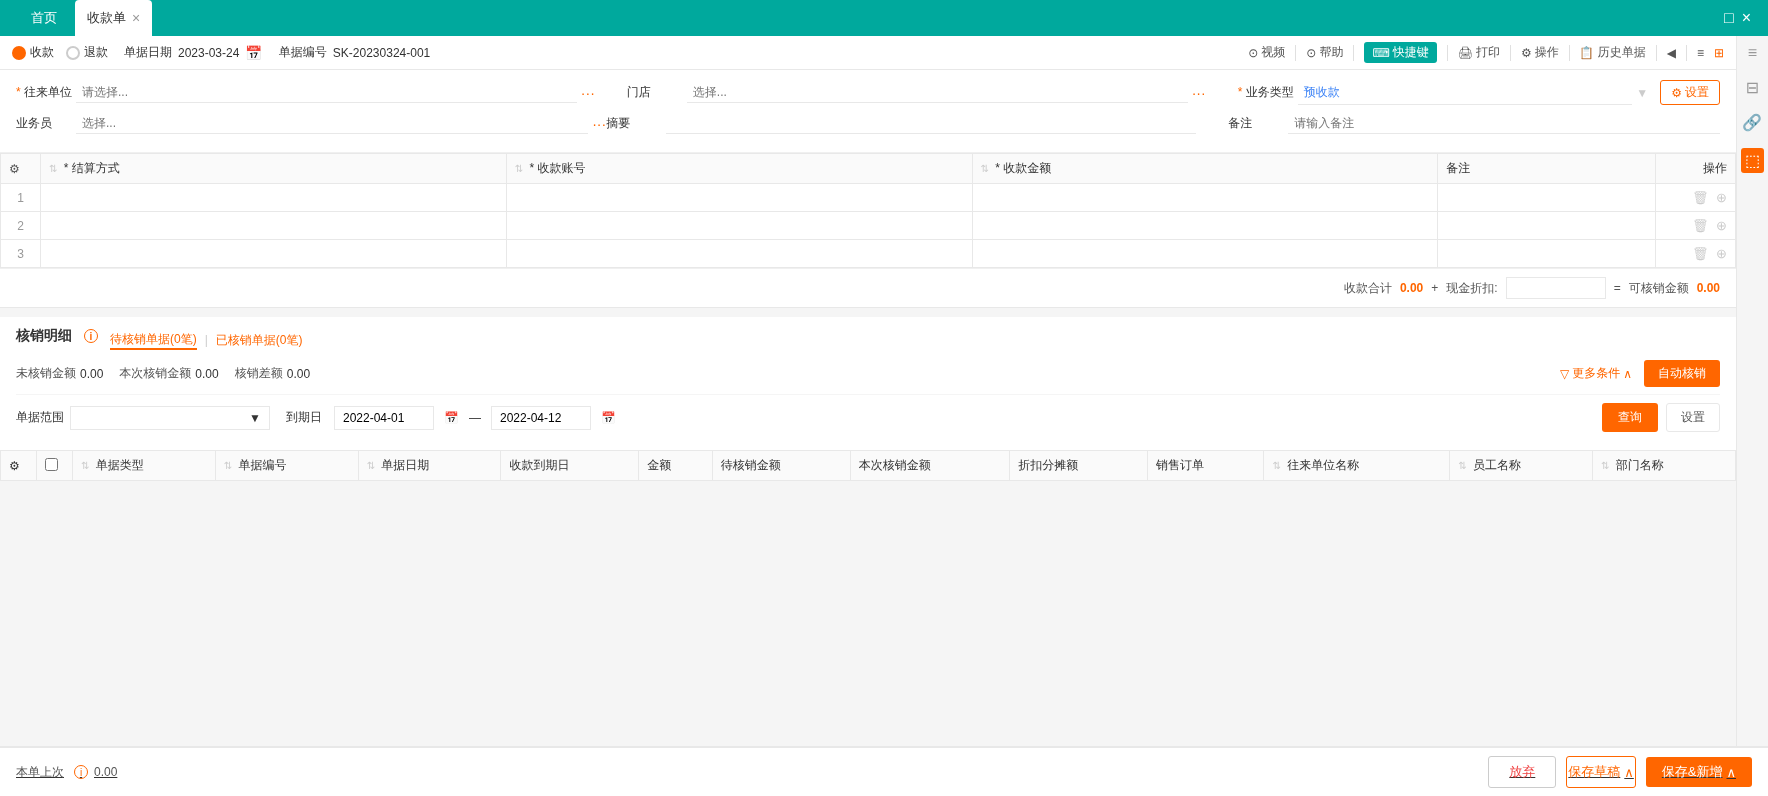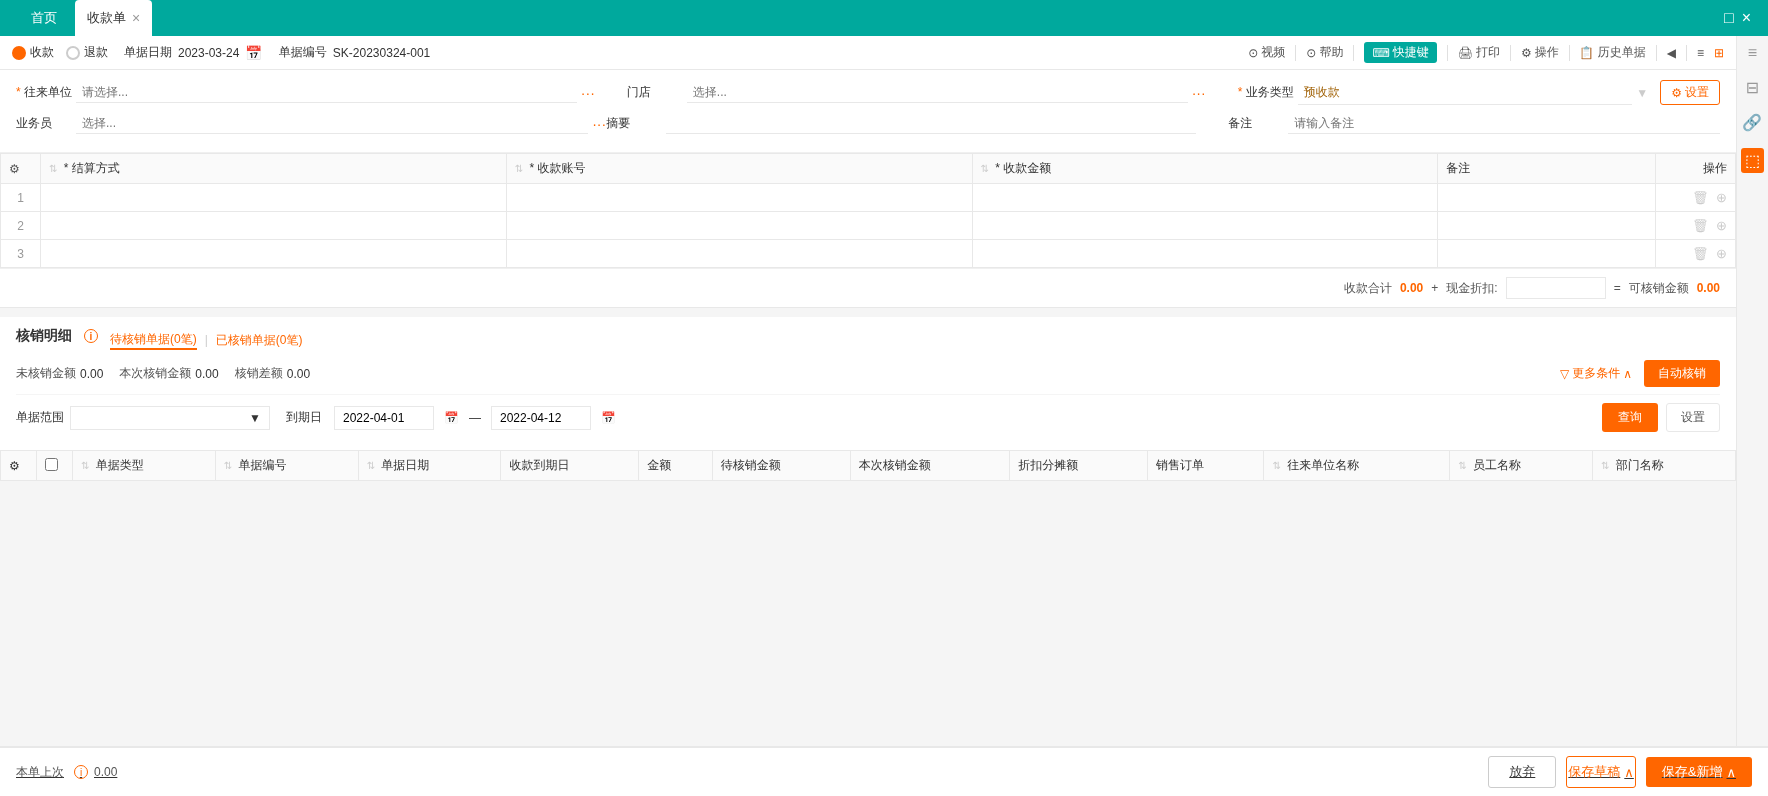"预收款" span.field-input { color: #a16207 -> #3b82f6 }
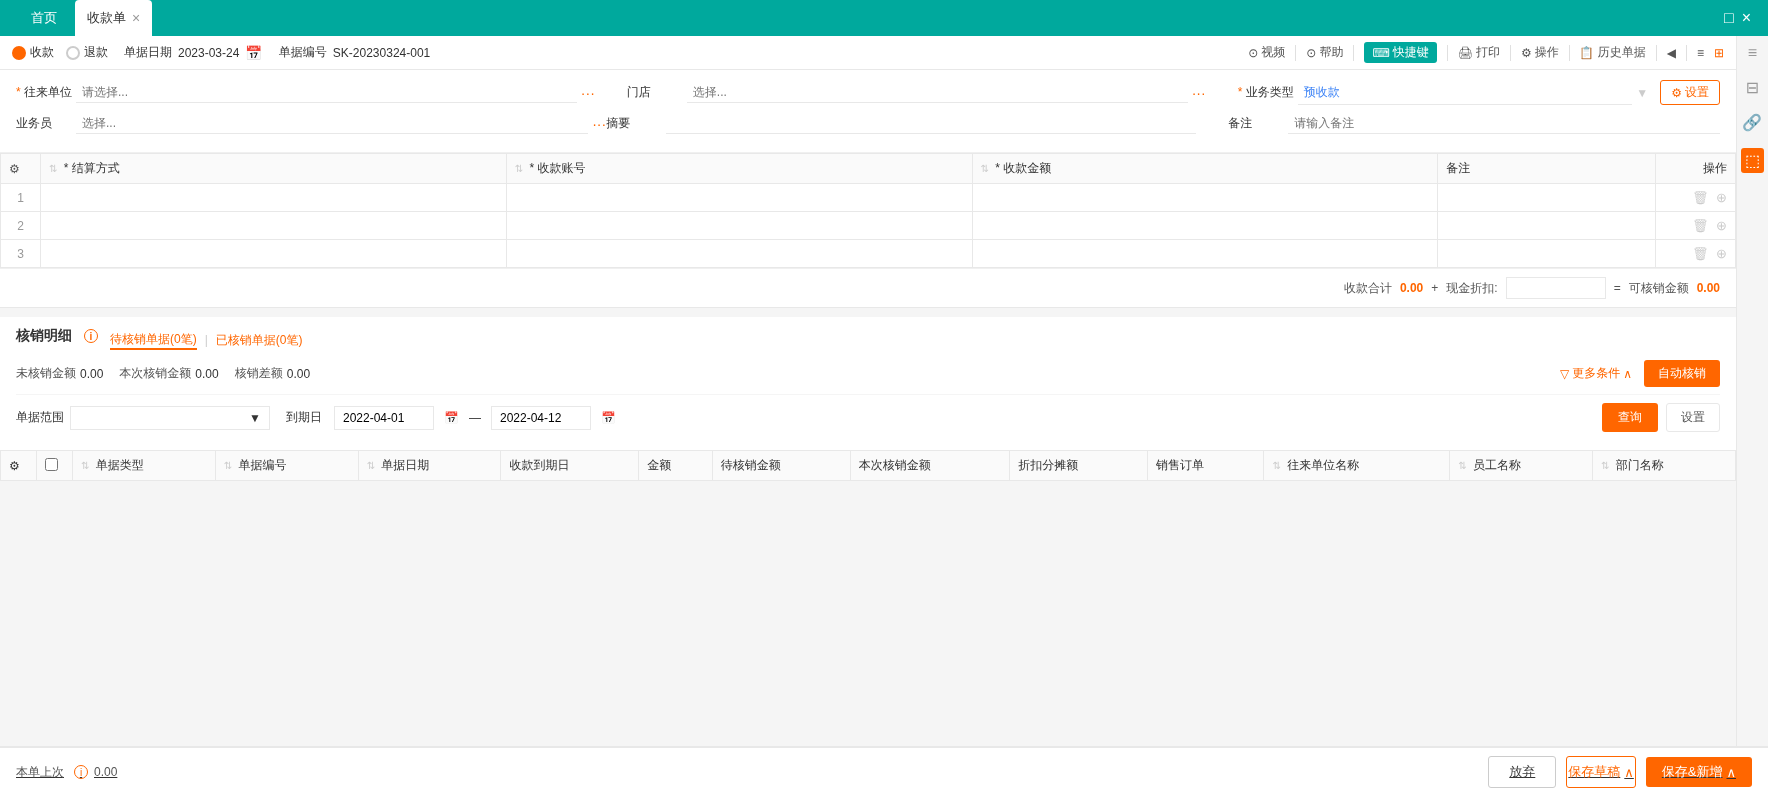"放弃" .btn-abandon { color: #404040 -> #ef4444 }
